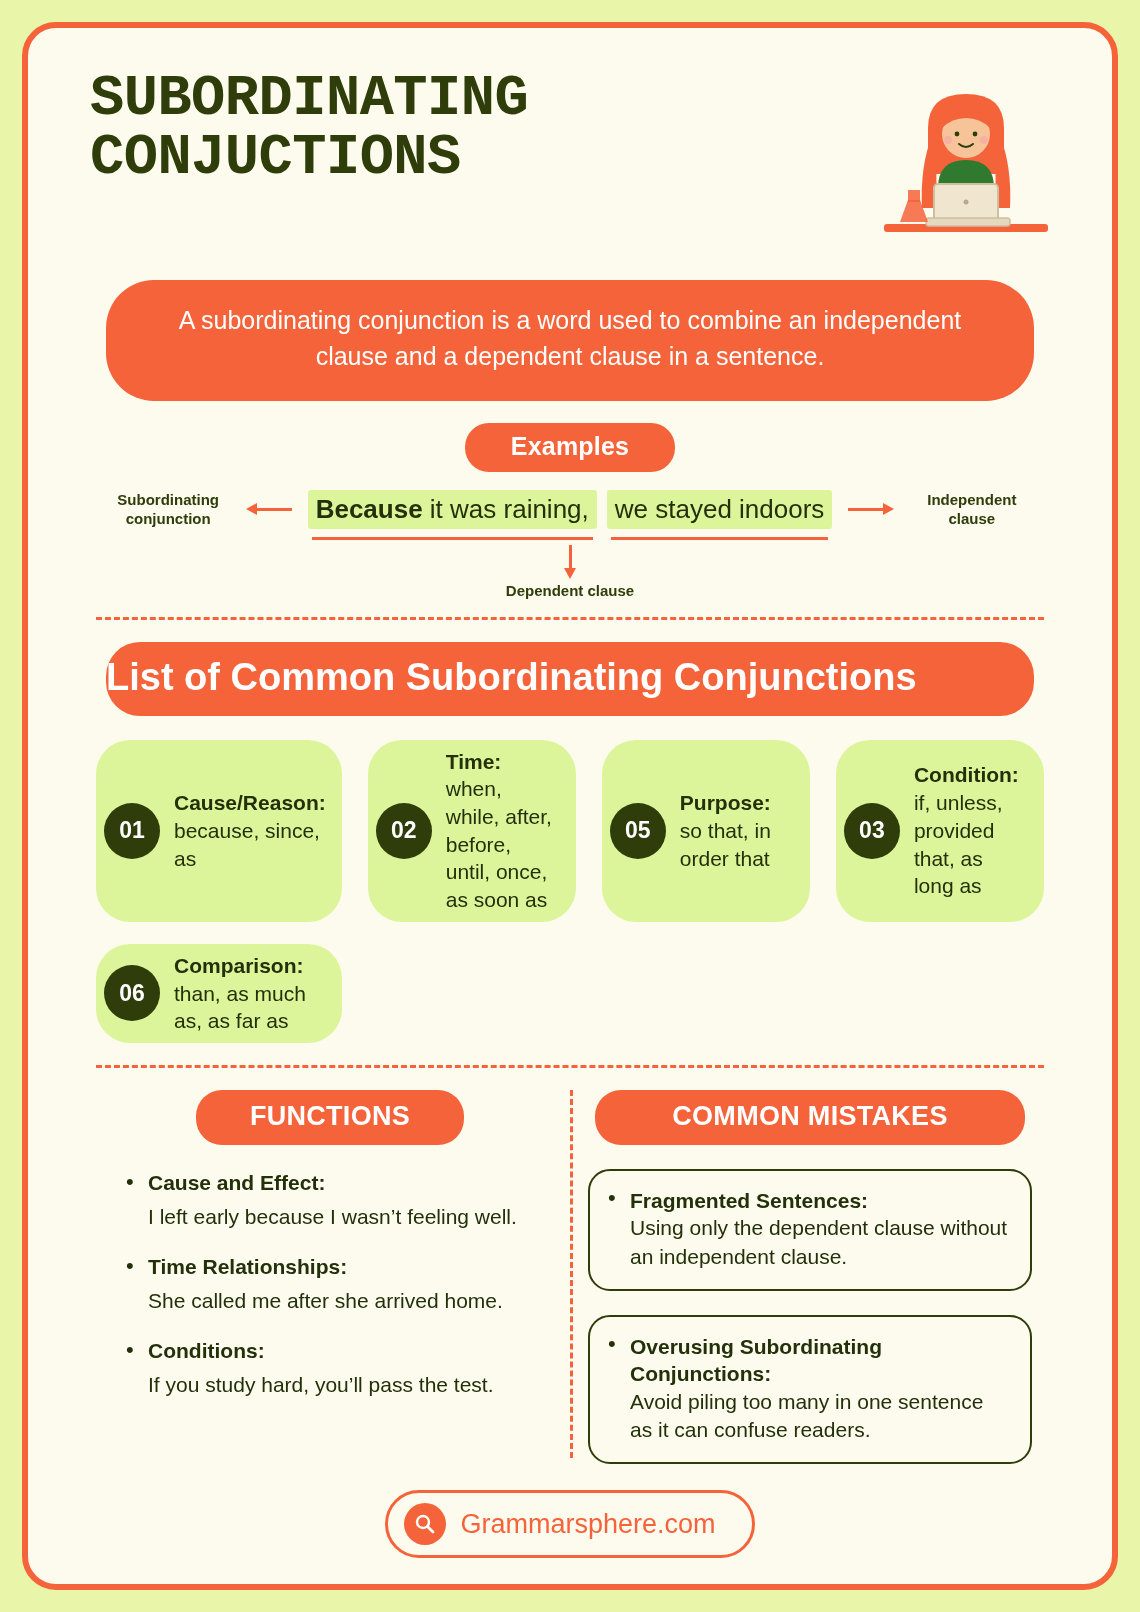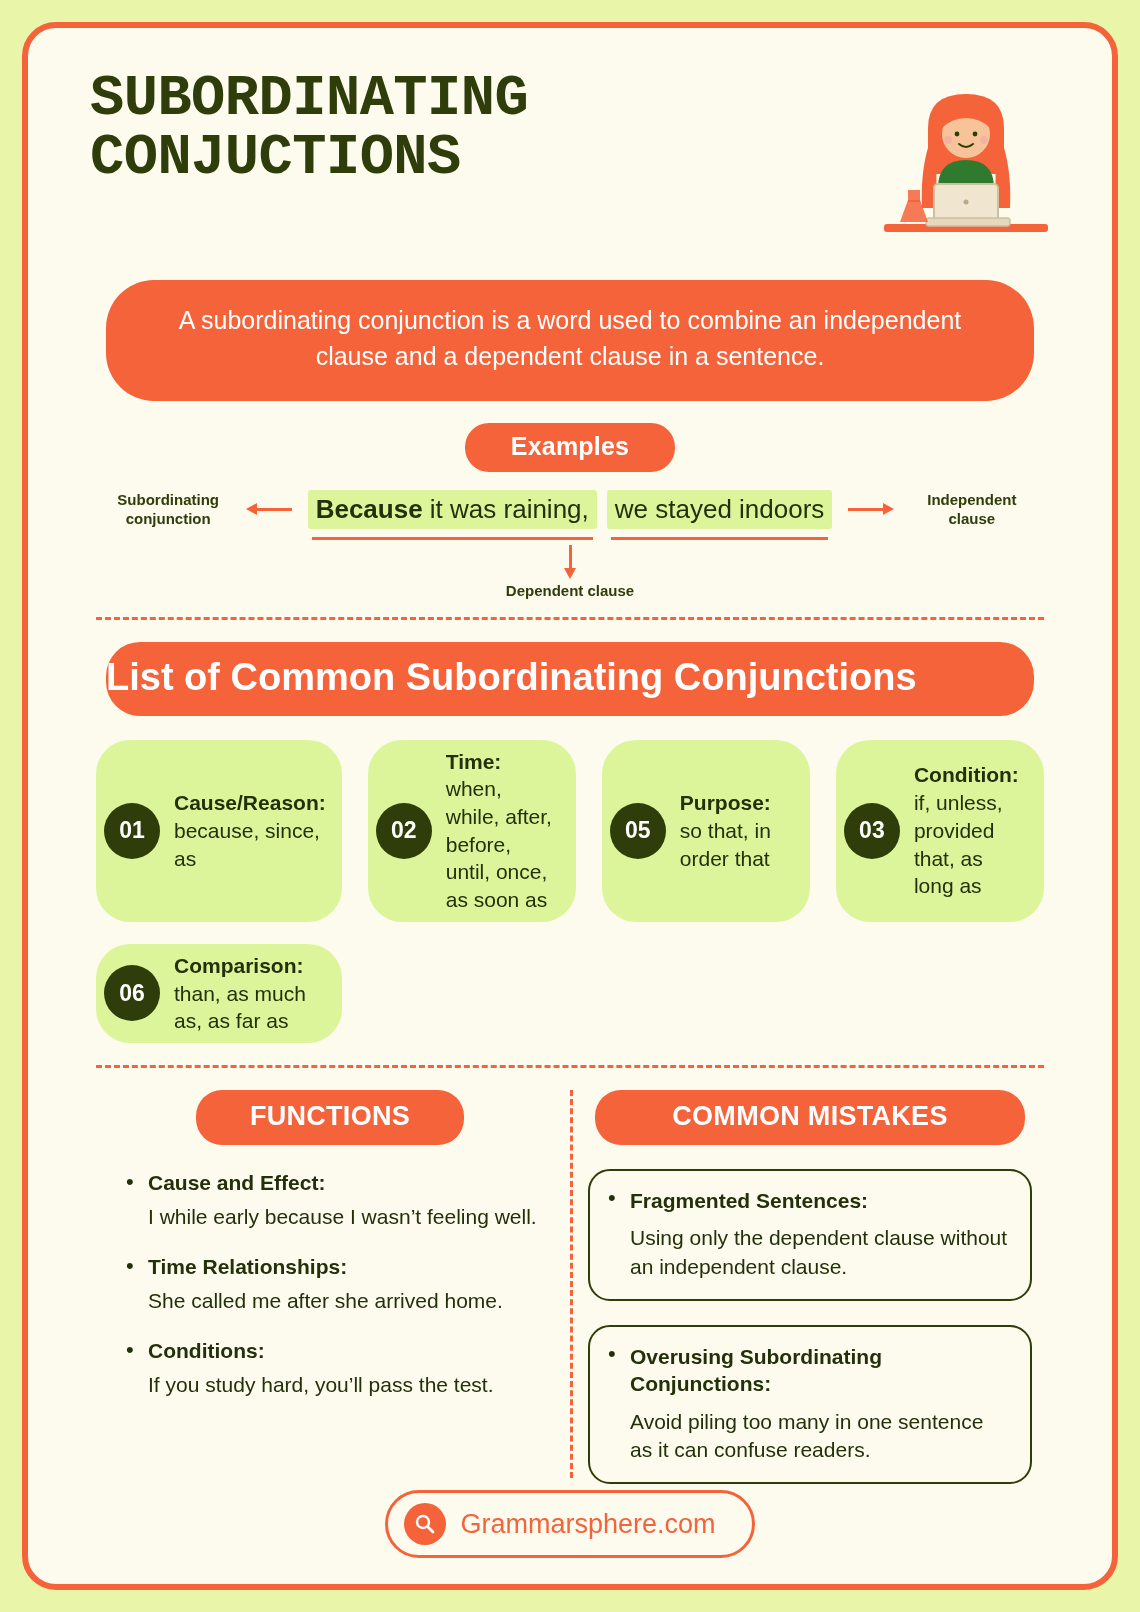"I while early because I" div.func-ex { text: while -> left }
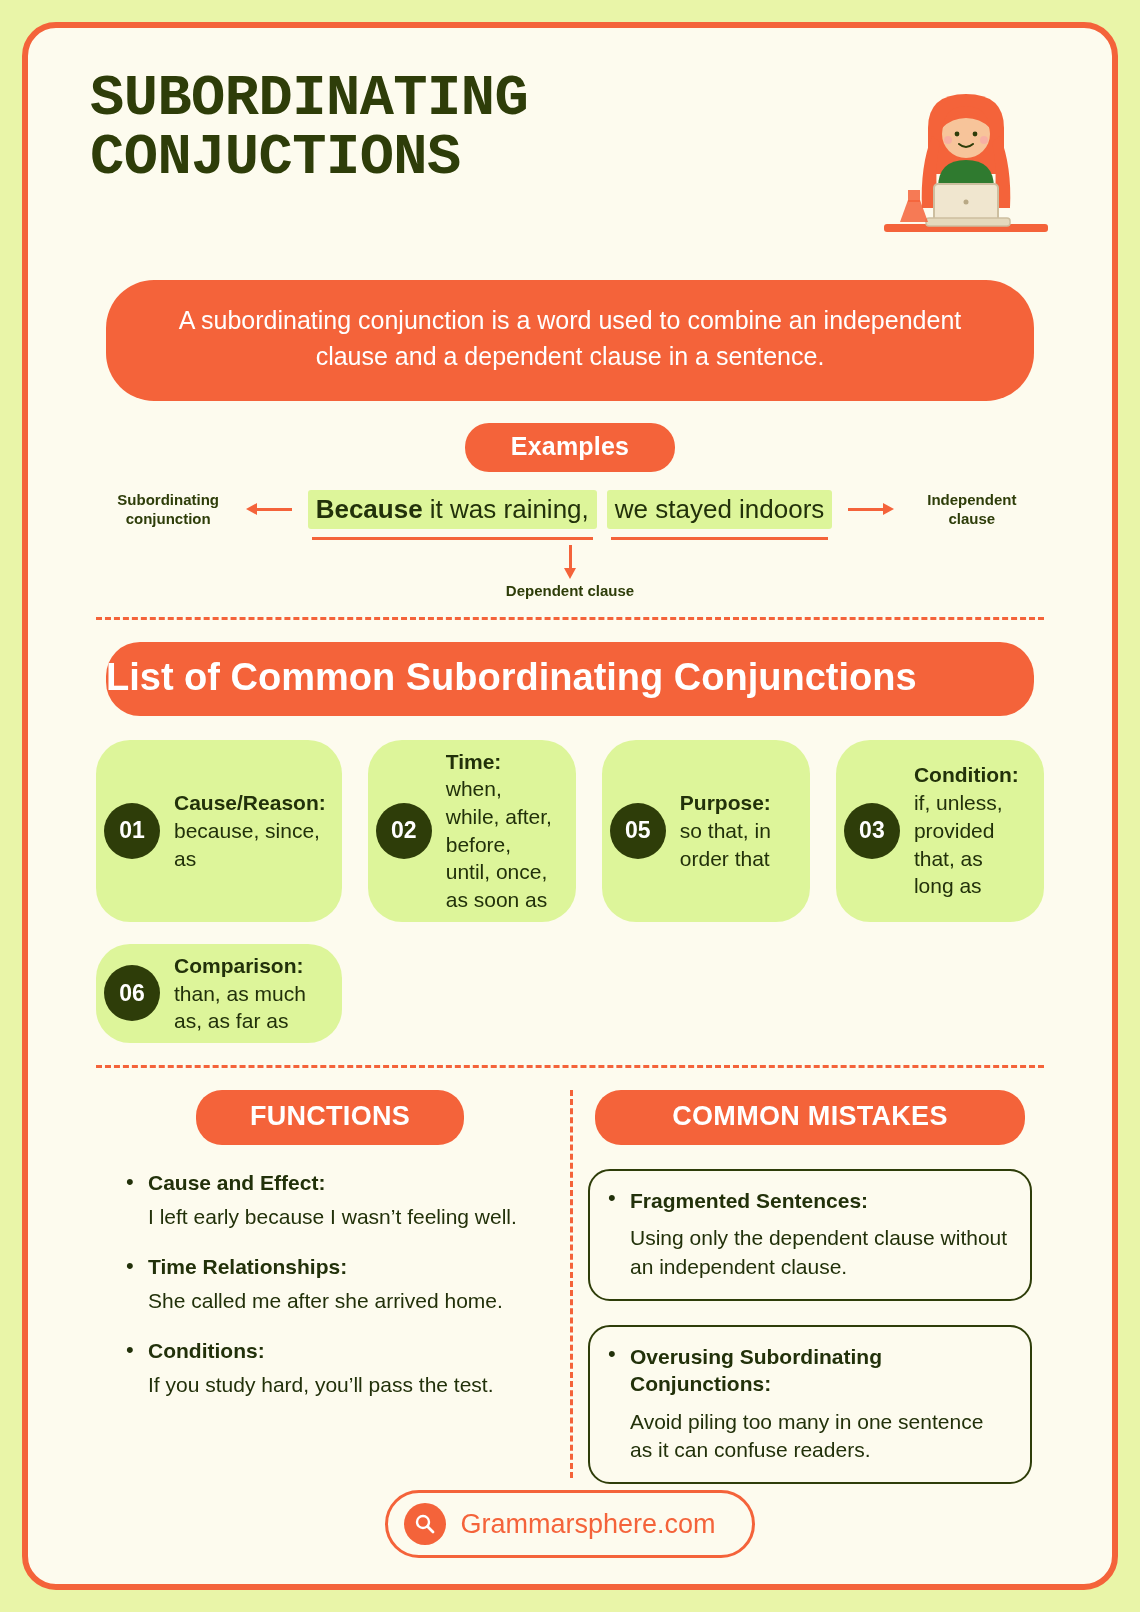"Using only the dependent clause" .mistake-desc { margin-top: 10px -> none }
